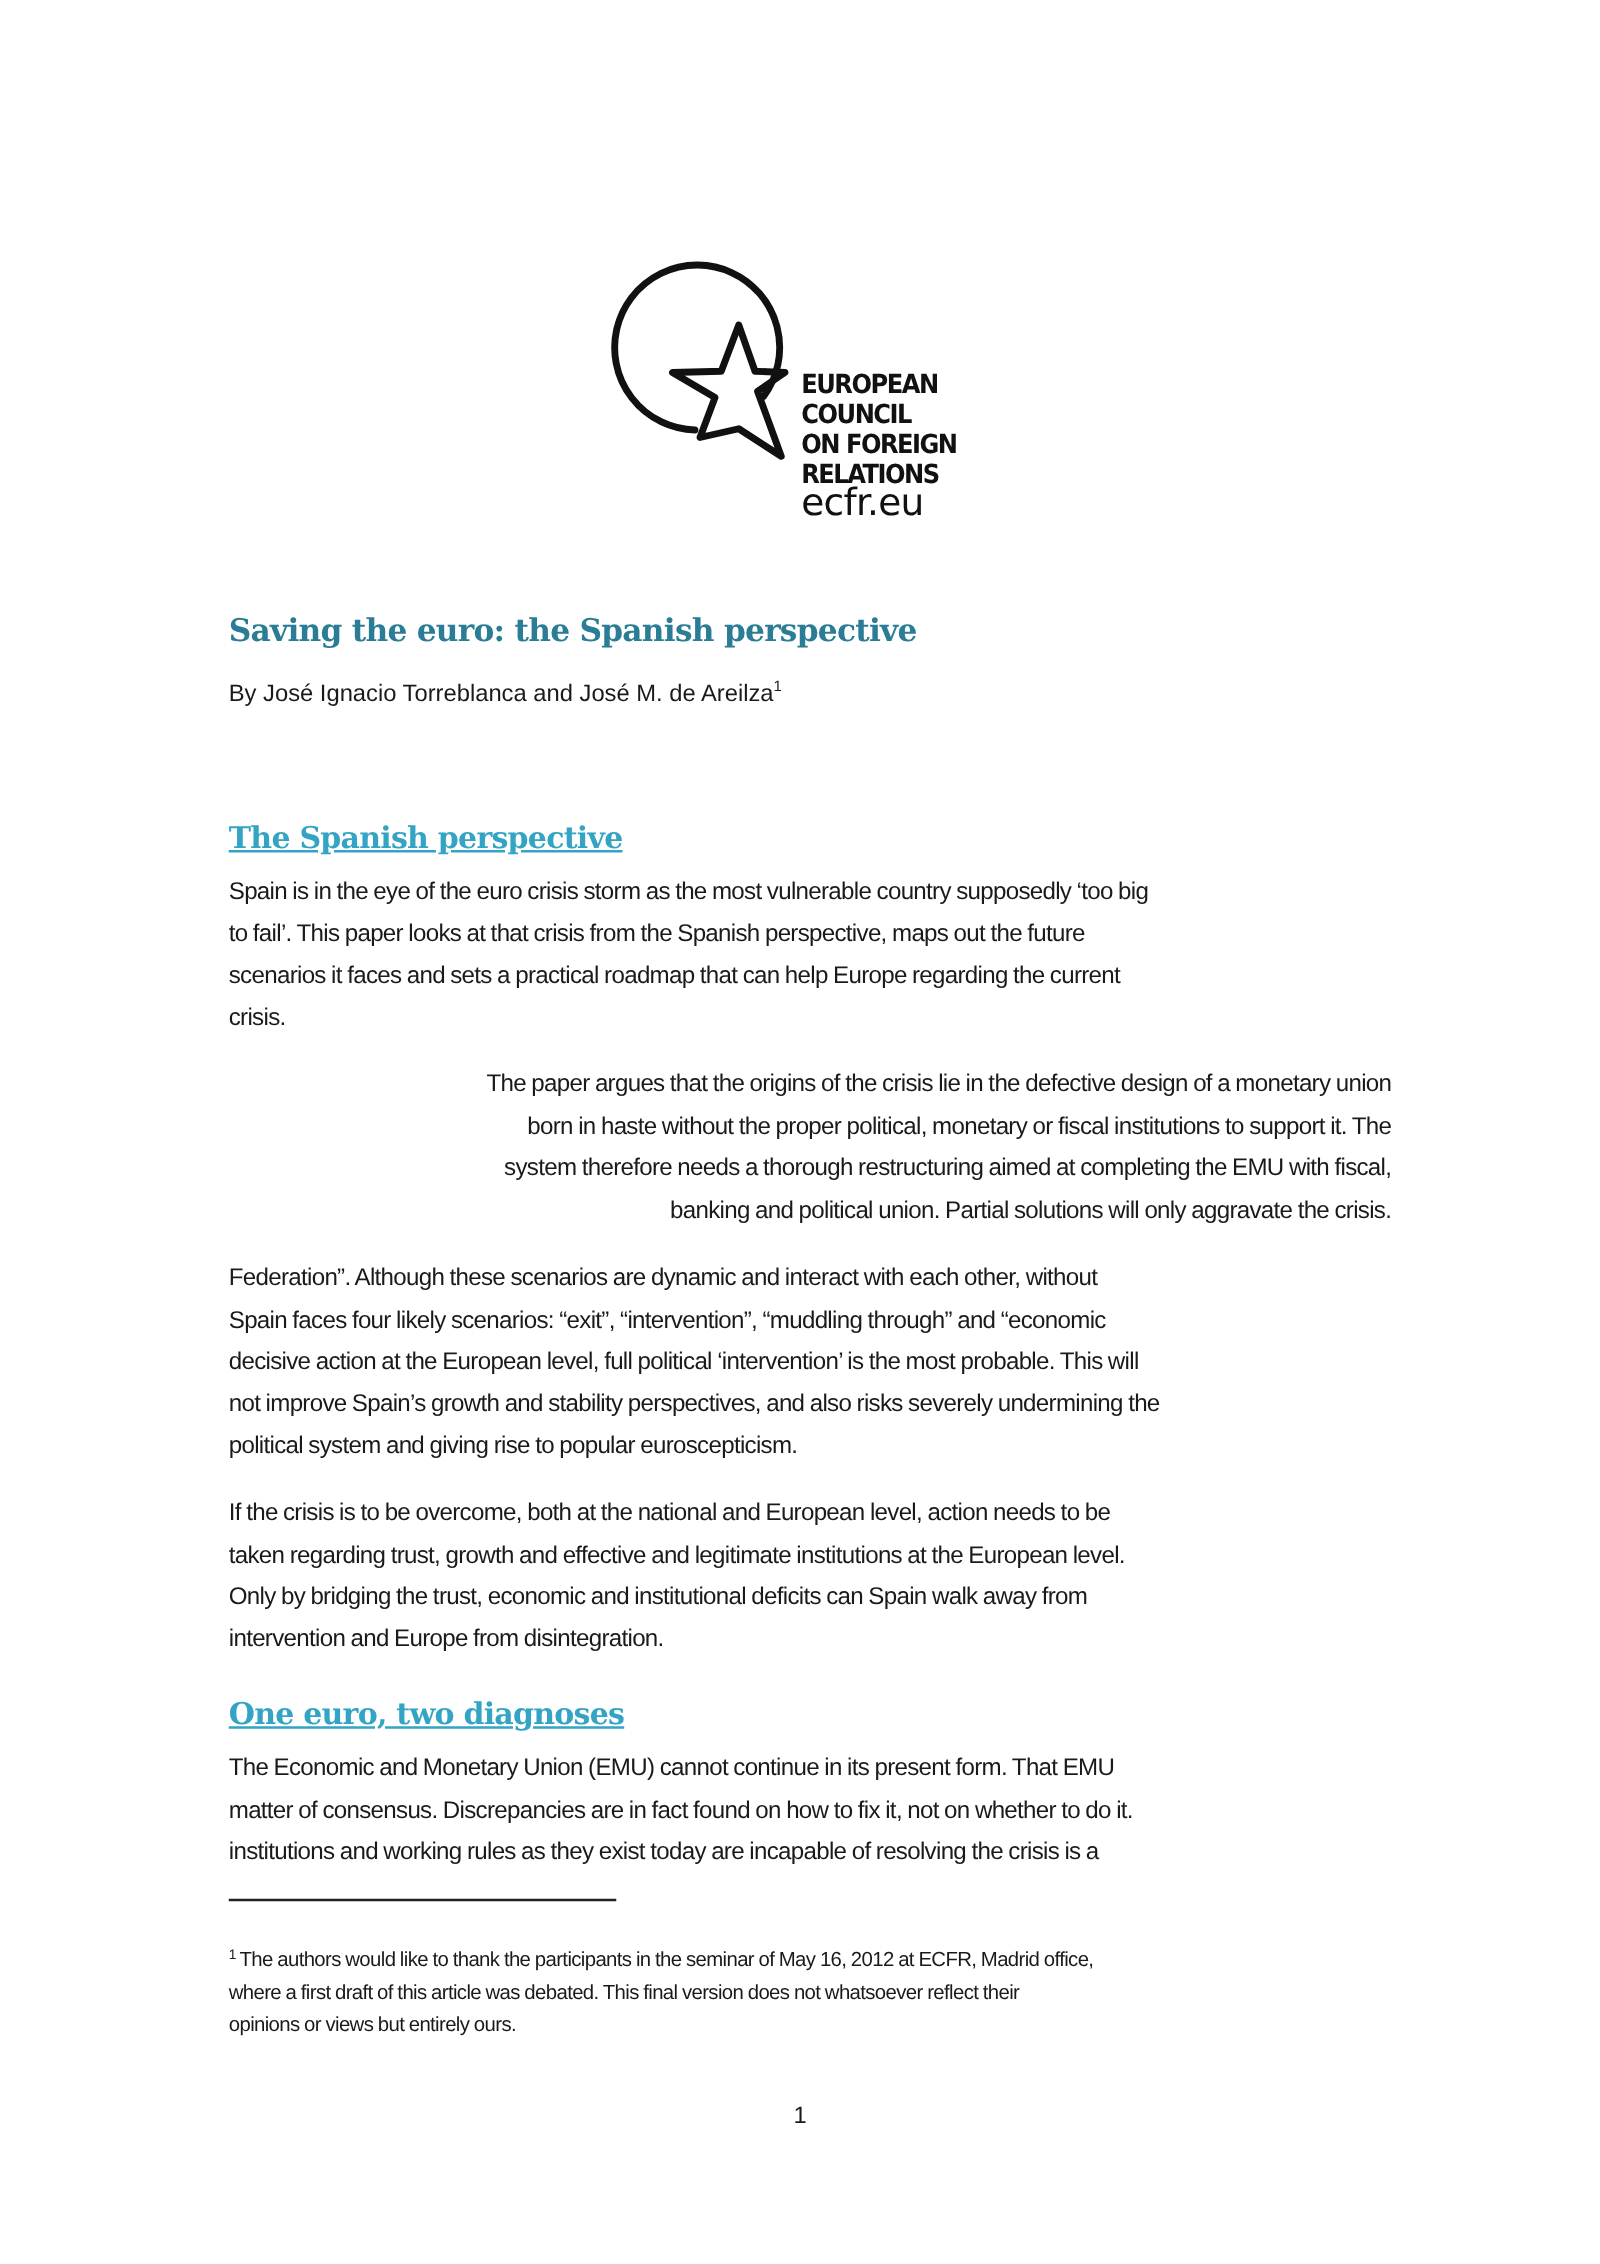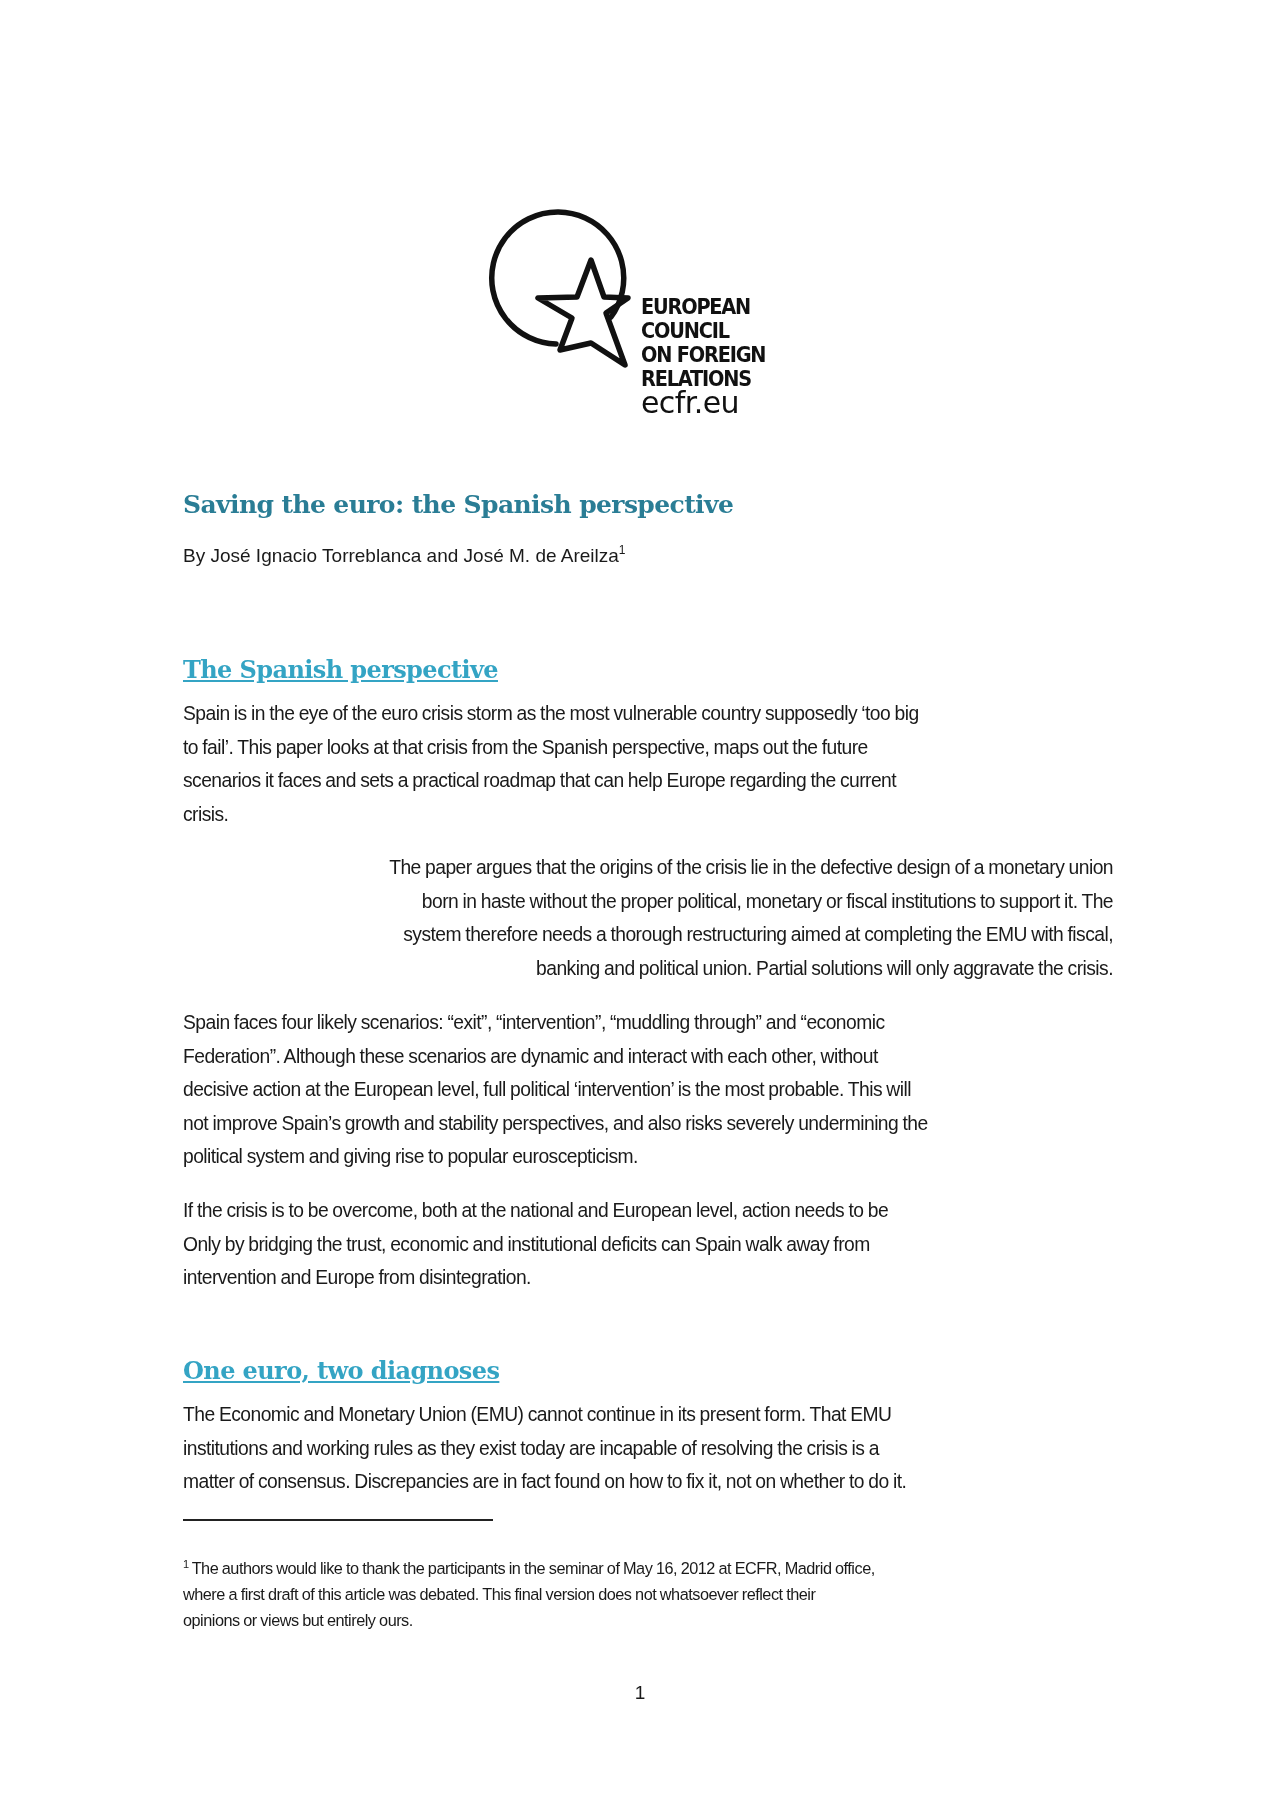"Spain faces four likely scenarios:" span.line { order: before "Federation”. Although these scenarios" -> after "Federation”. Although these scenarios" }
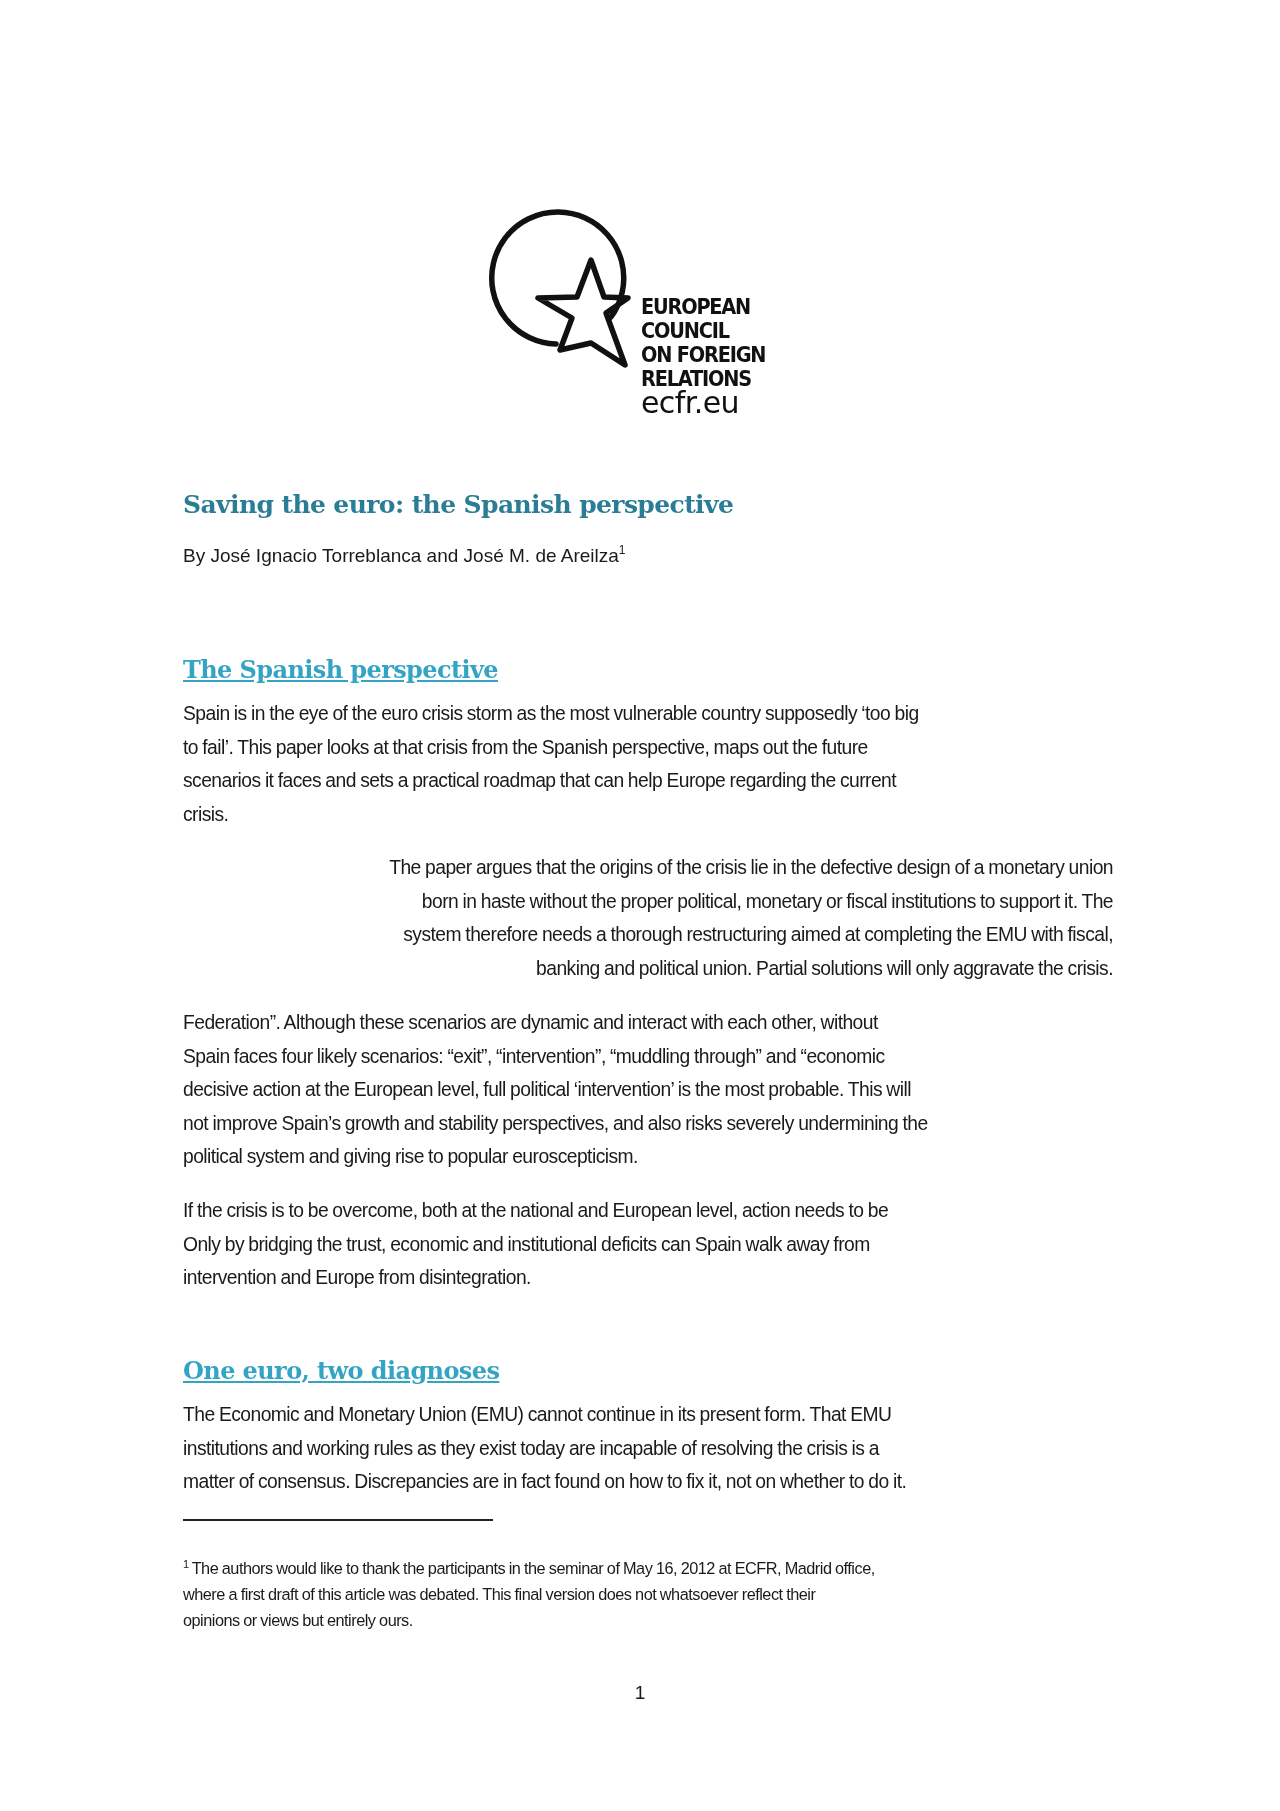"taken regarding trust, growth and" span.line { html: none -> <span>taken regarding trust, growth and effective and legitimate institutions at the European level.</span> }
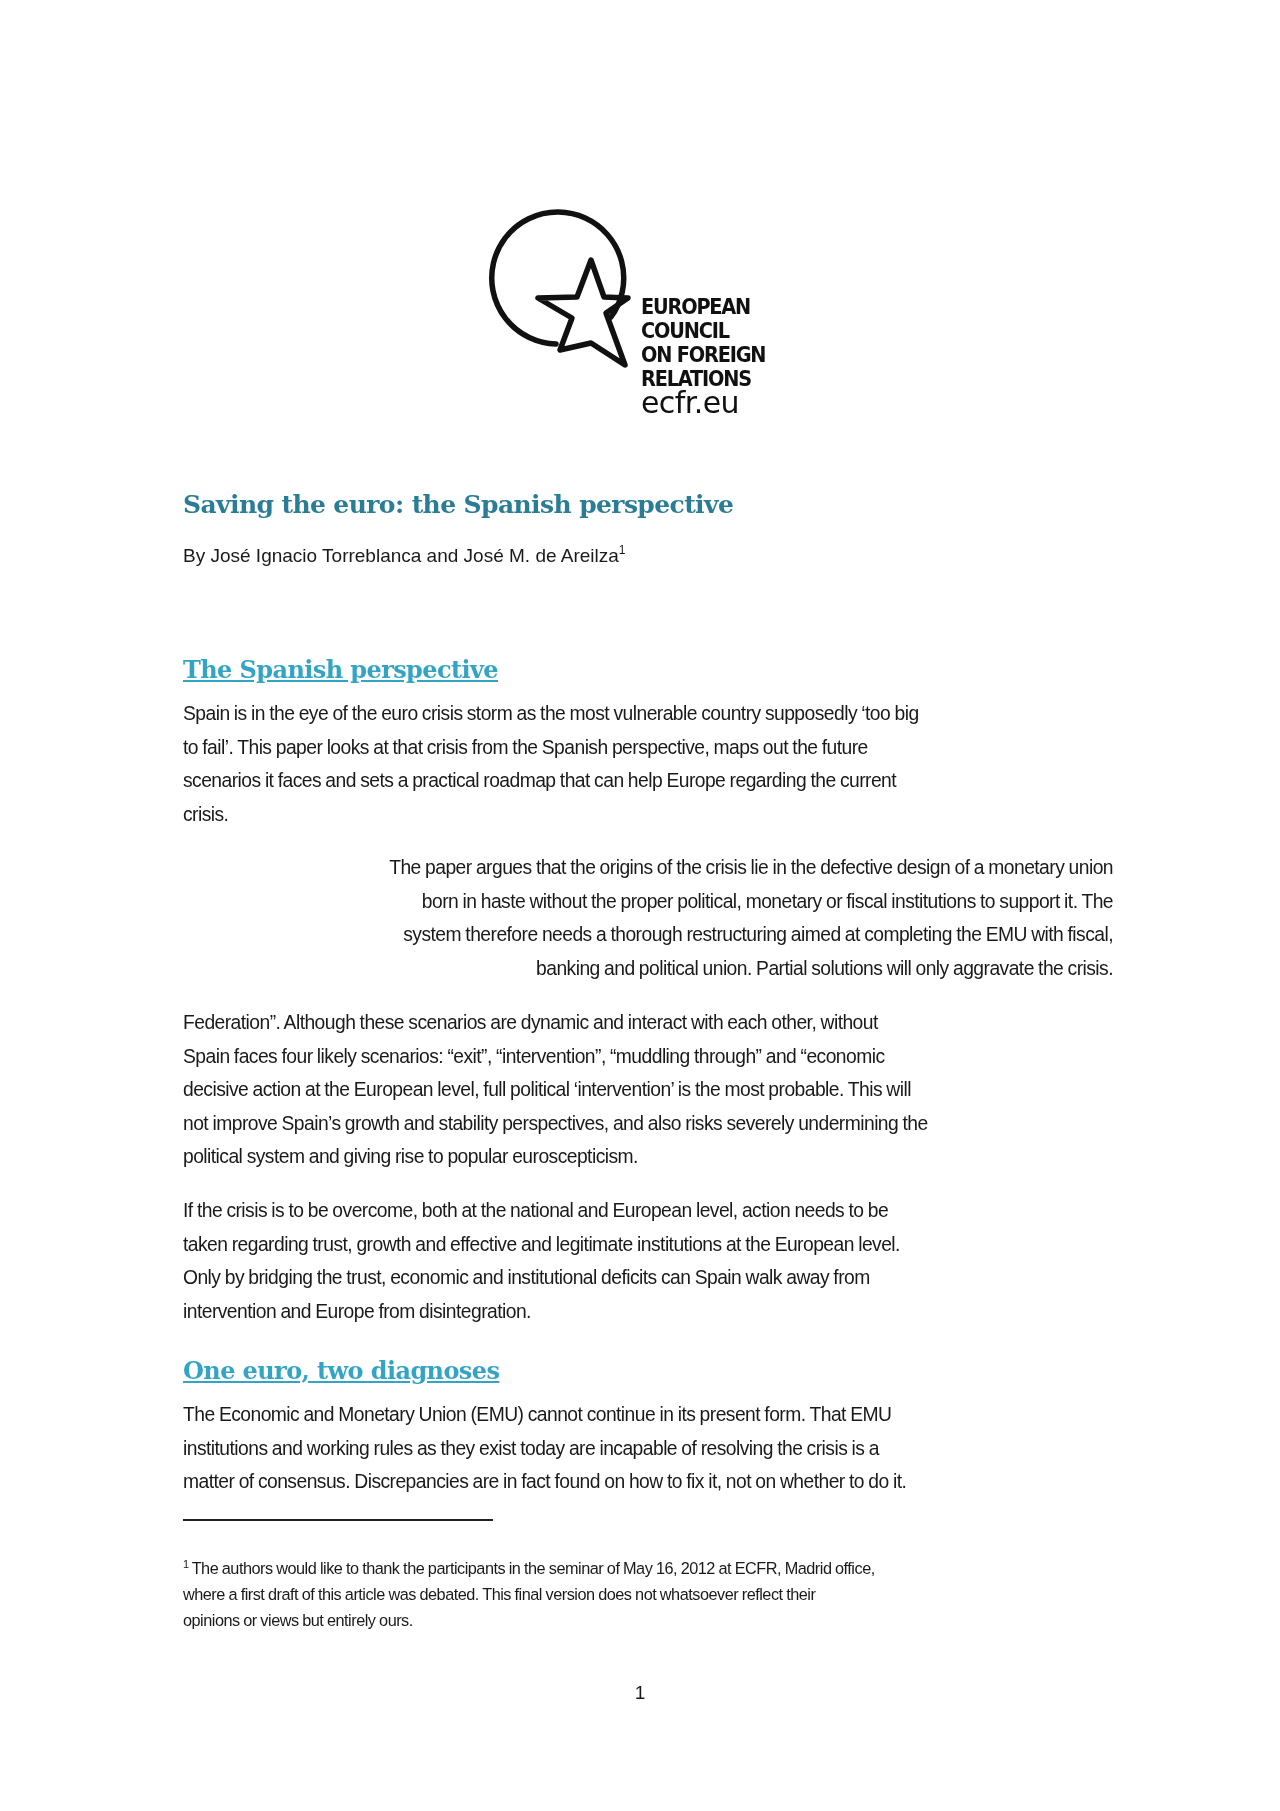"institutions and working rules as" span.line { order: before "matter of consensus. Discrepancies are" -> after "matter of consensus. Discrepancies are" }
